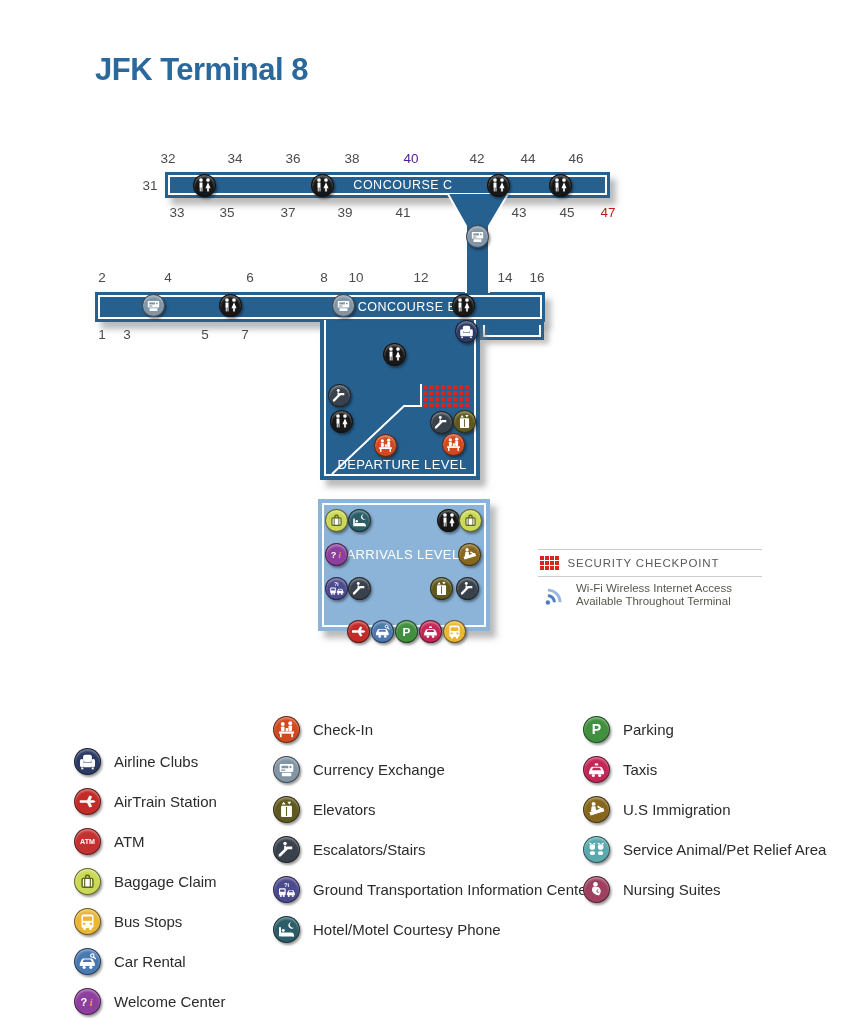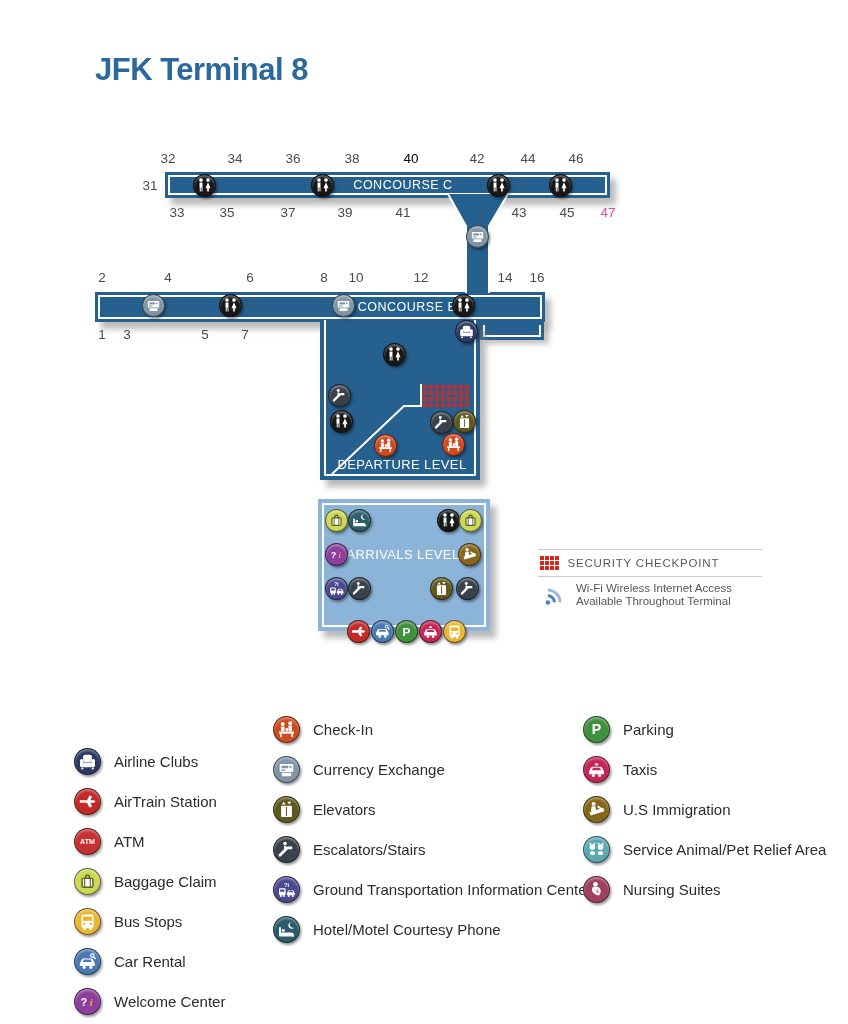"40" span.gate { color: #000000 -> #4c1d95 }
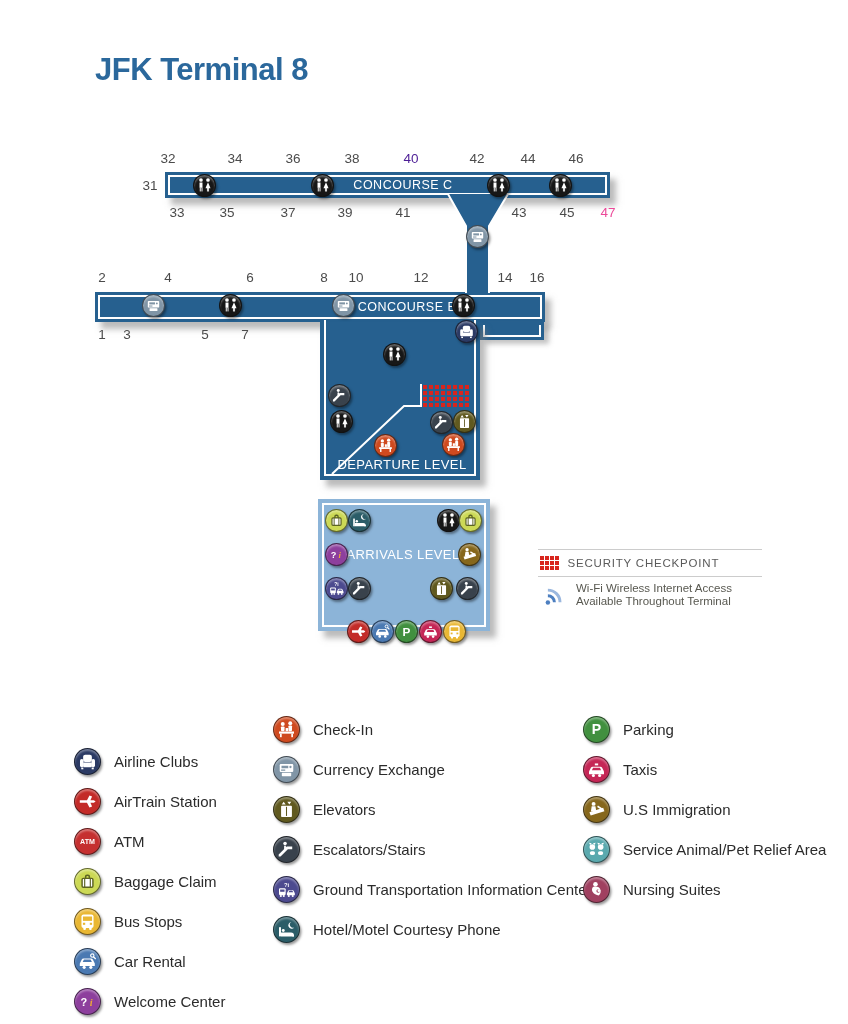"47" span.gate { color: #ec4899 -> #b91c1c }
